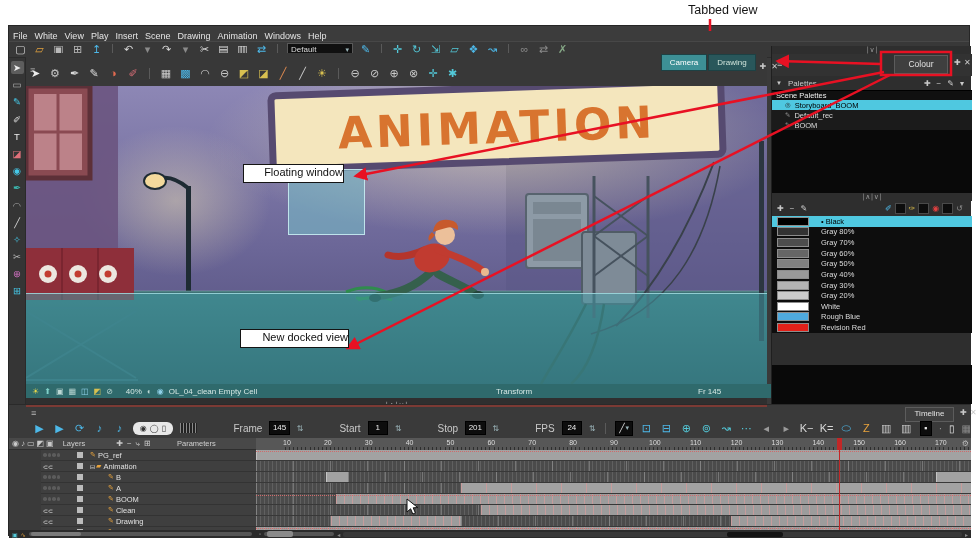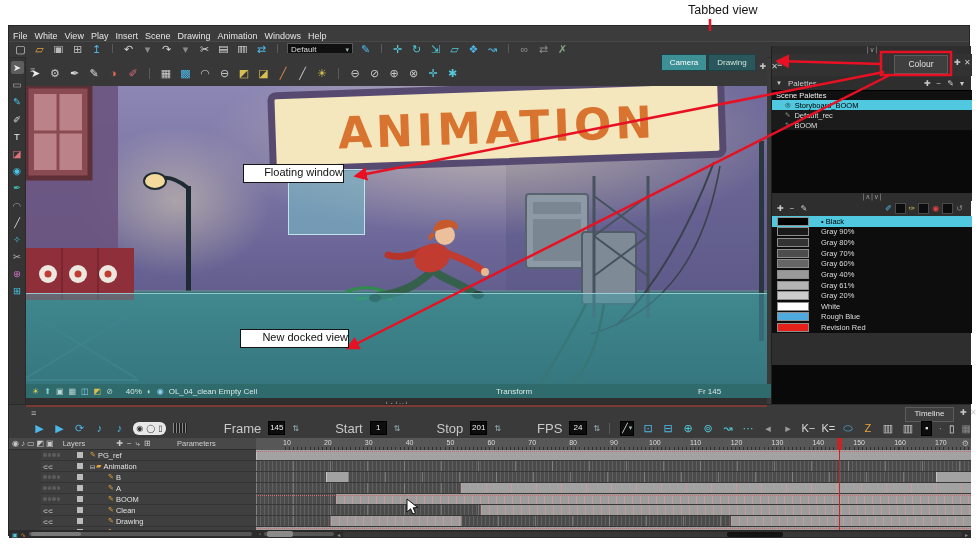"Gray 90%" div.clr-row { html: <div> <span></span> <span>Gray 90%</span> </div> -> none }
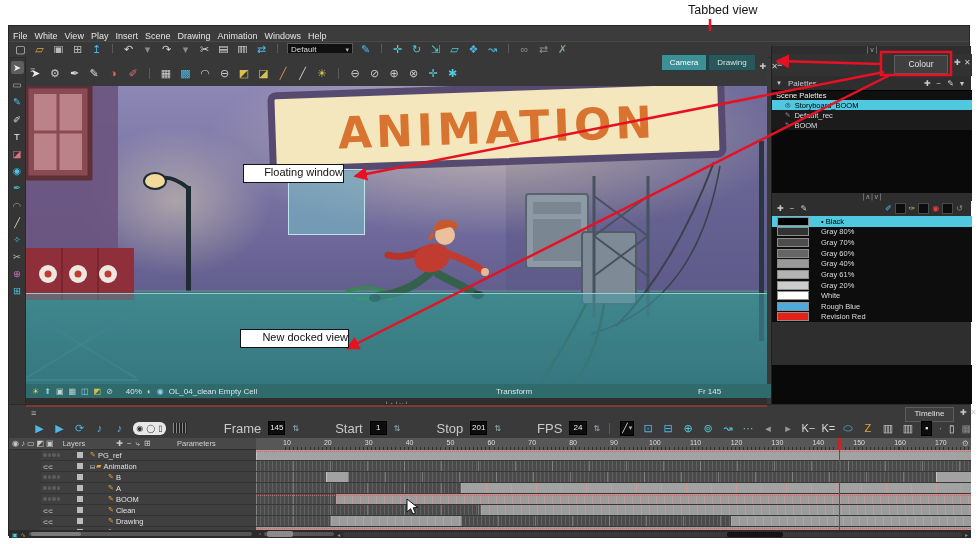"Gray 50%" div.clr-row { html: none -> <div> <span></span> <span>Gray 50%</span> </div> }
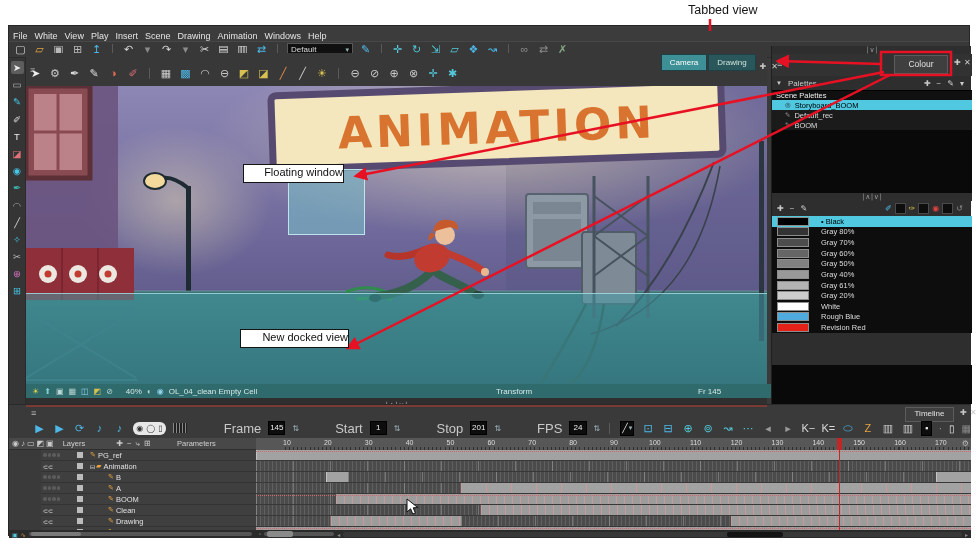"Gray 61%" span.nm { text: 61% -> 30% }
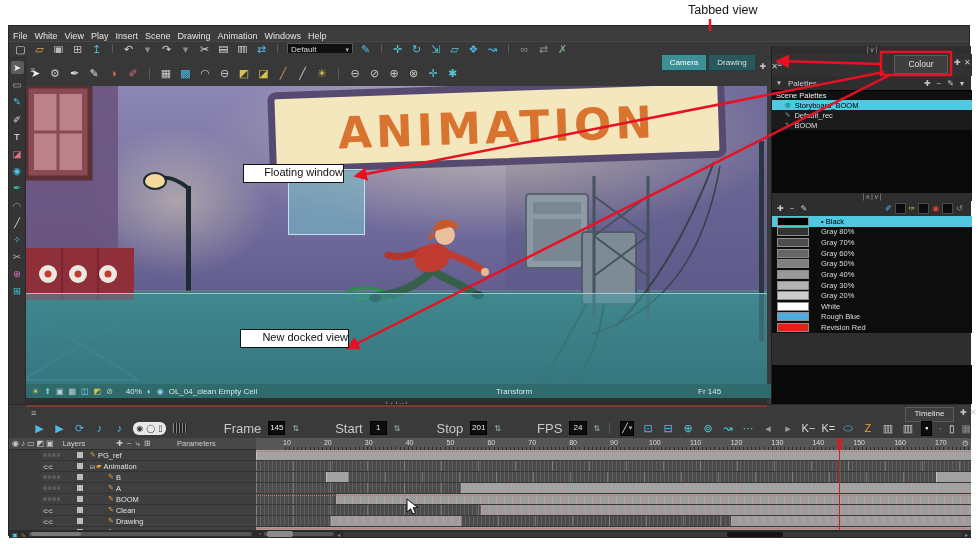"Frame" .flab { font-size: 13px -> 10px }
